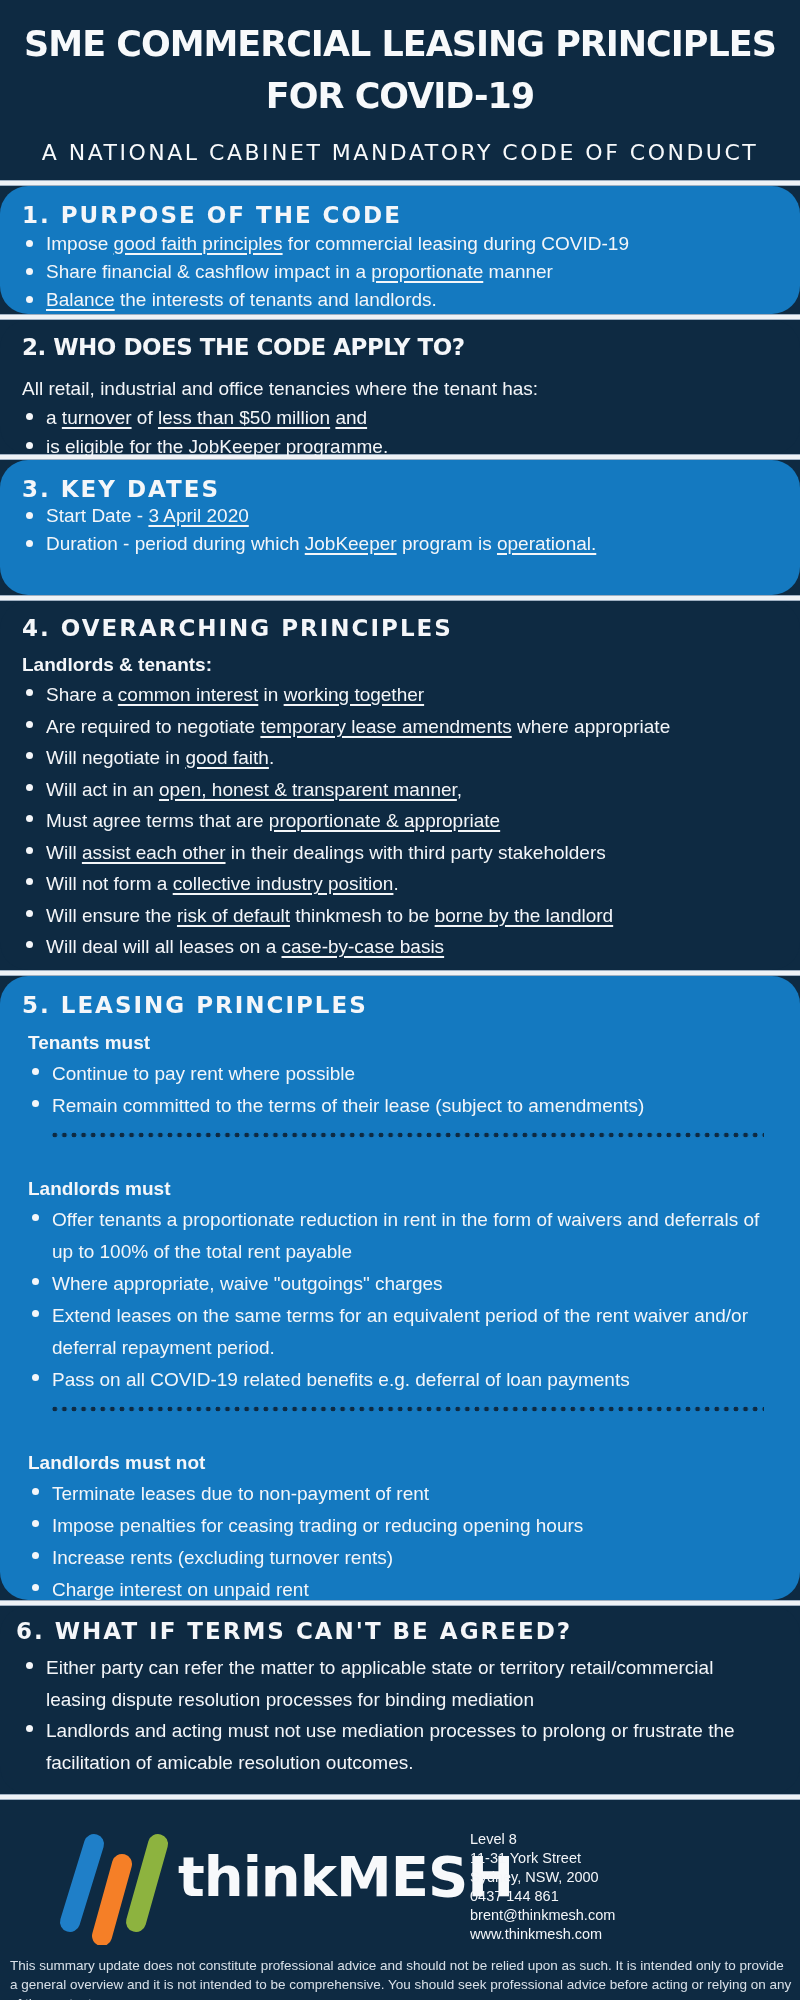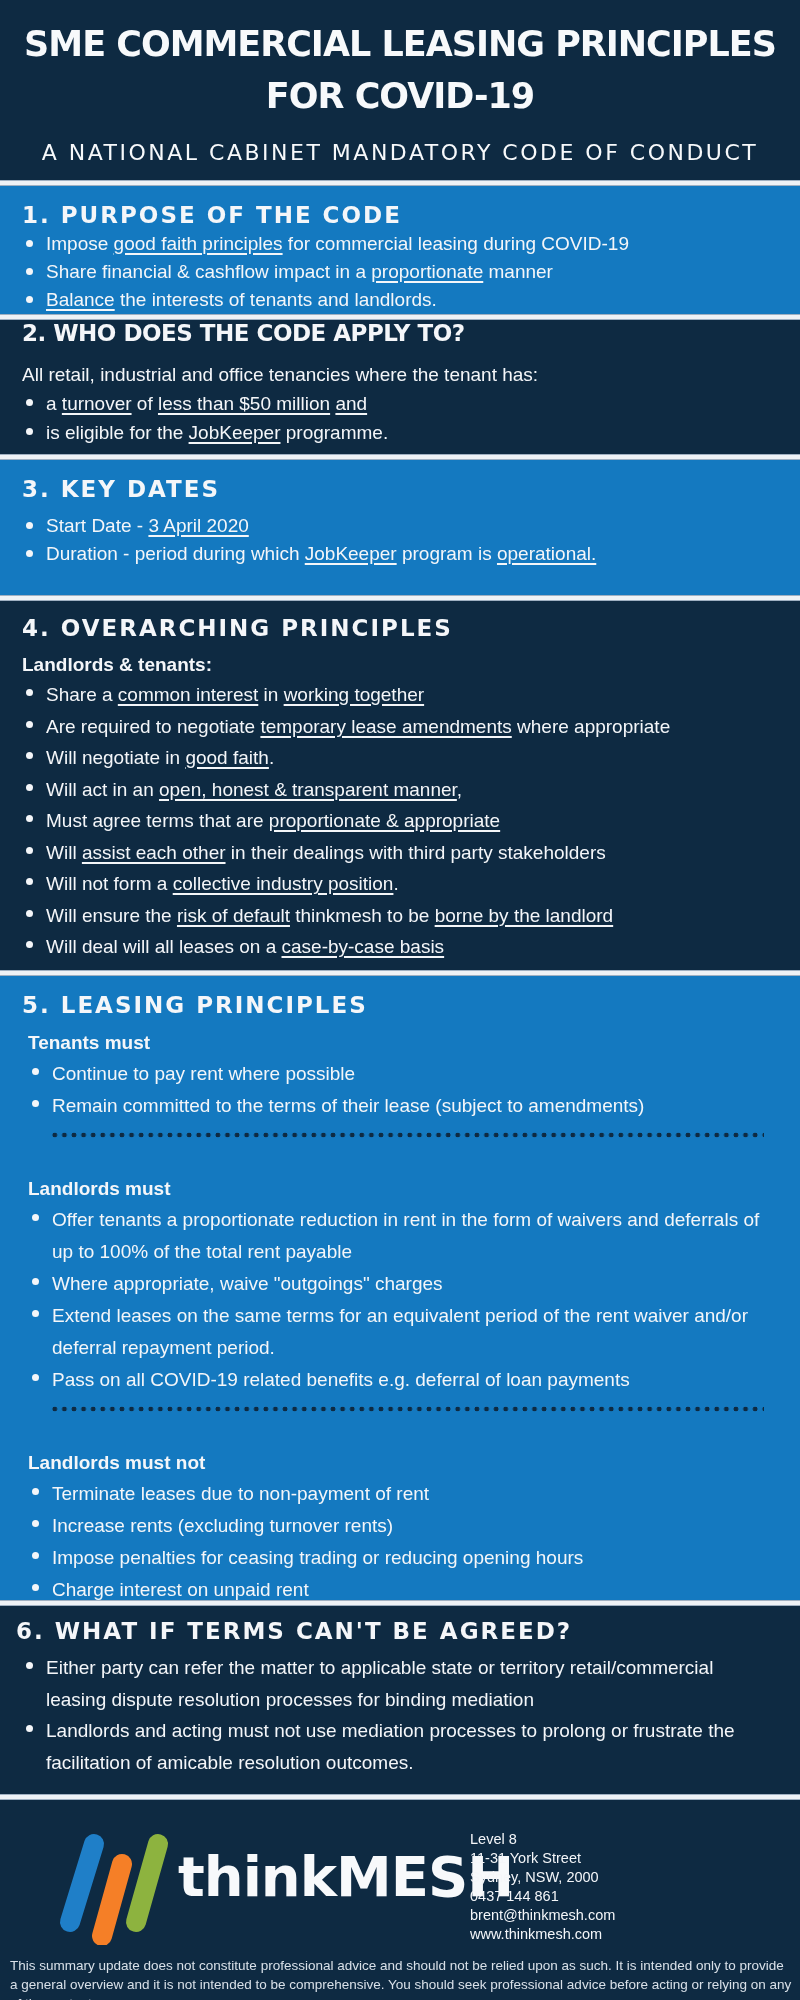"1. PURPOSE OF THE CODE" .section { border-radius: none -> 28px }
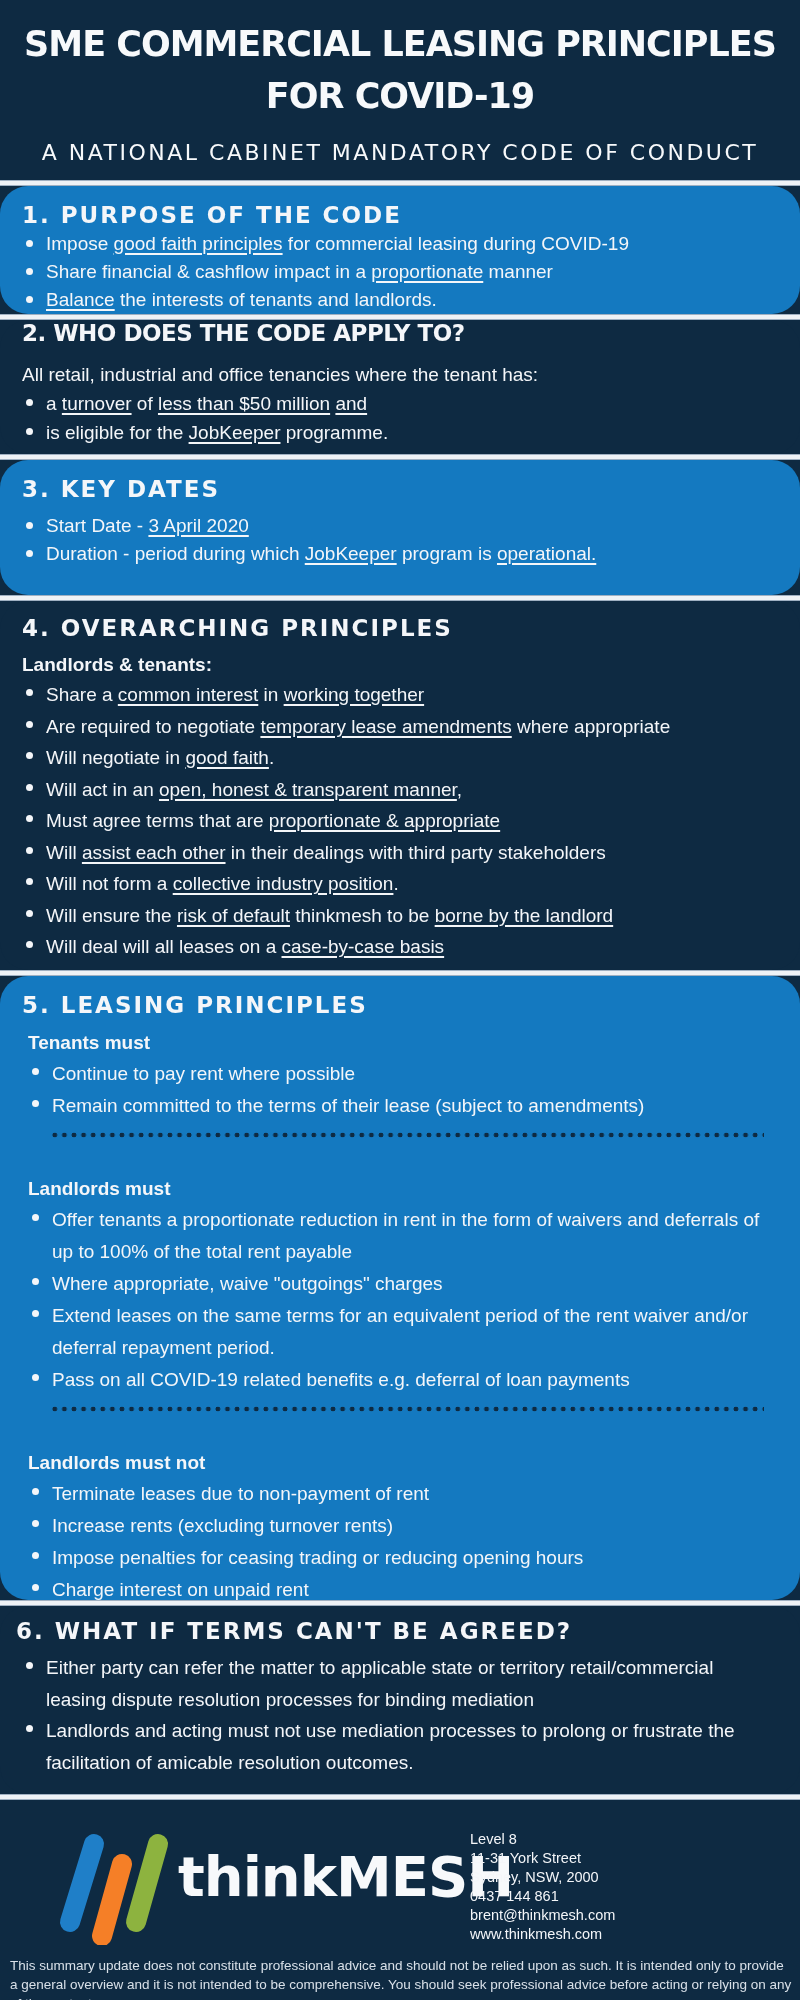"2. WHO DOES THE CODE" #s2 { padding-top: none -> 14px }
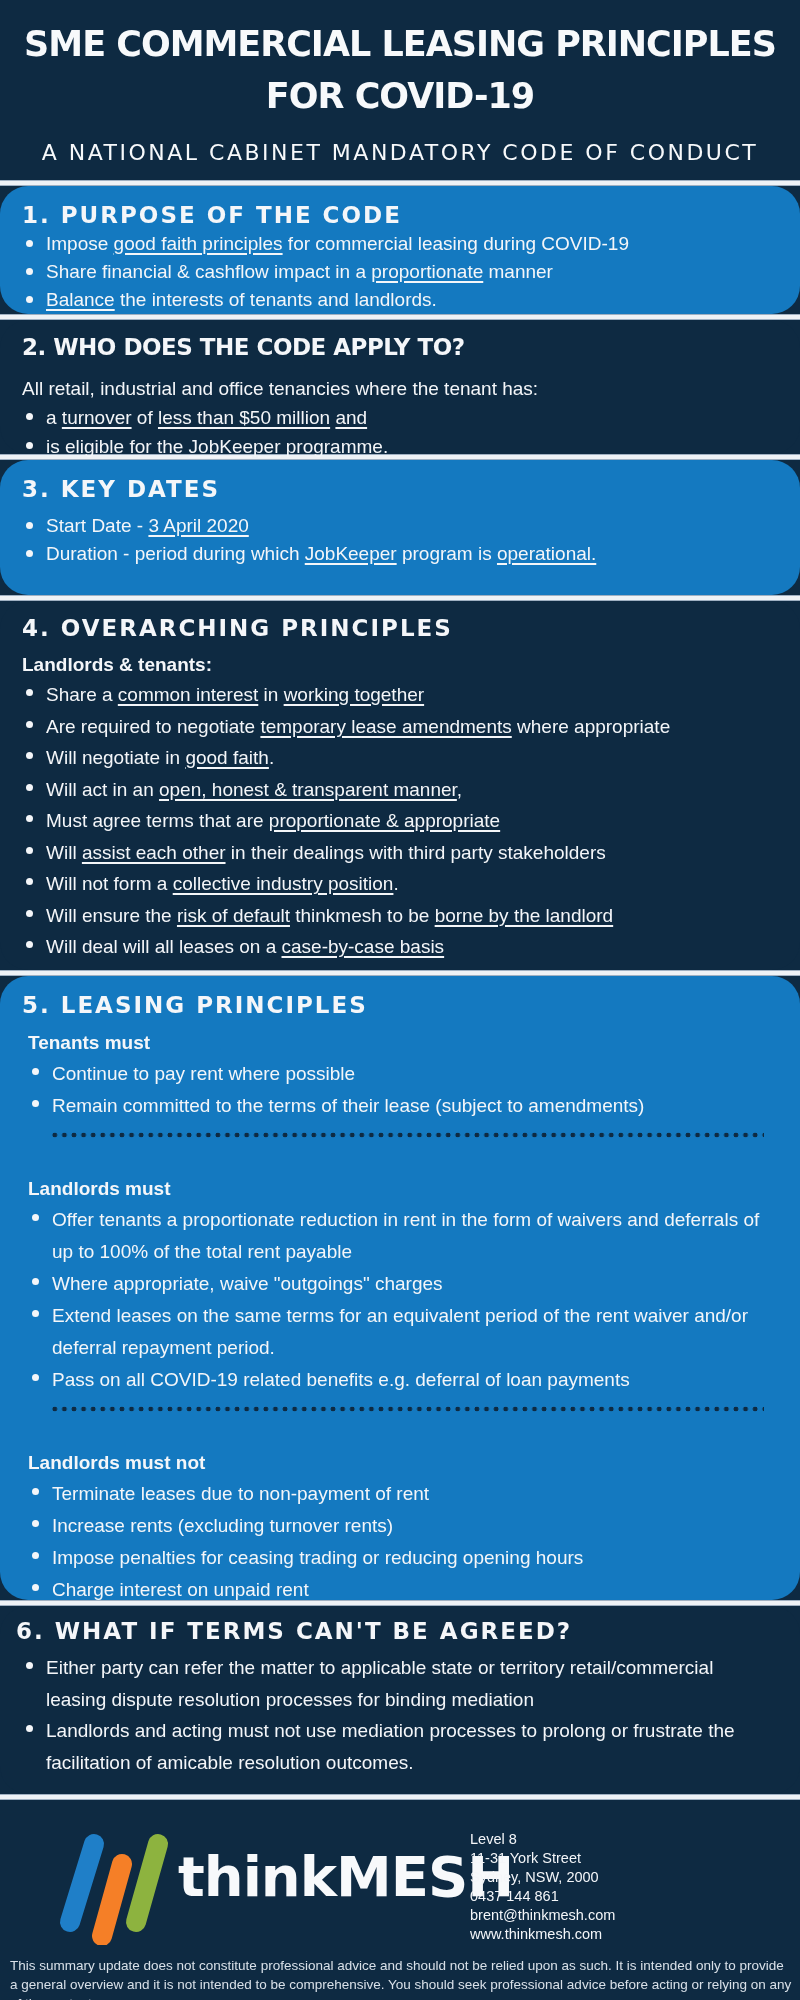"Start Date - 3 April" #s3 ul { margin-top: 10px -> none }
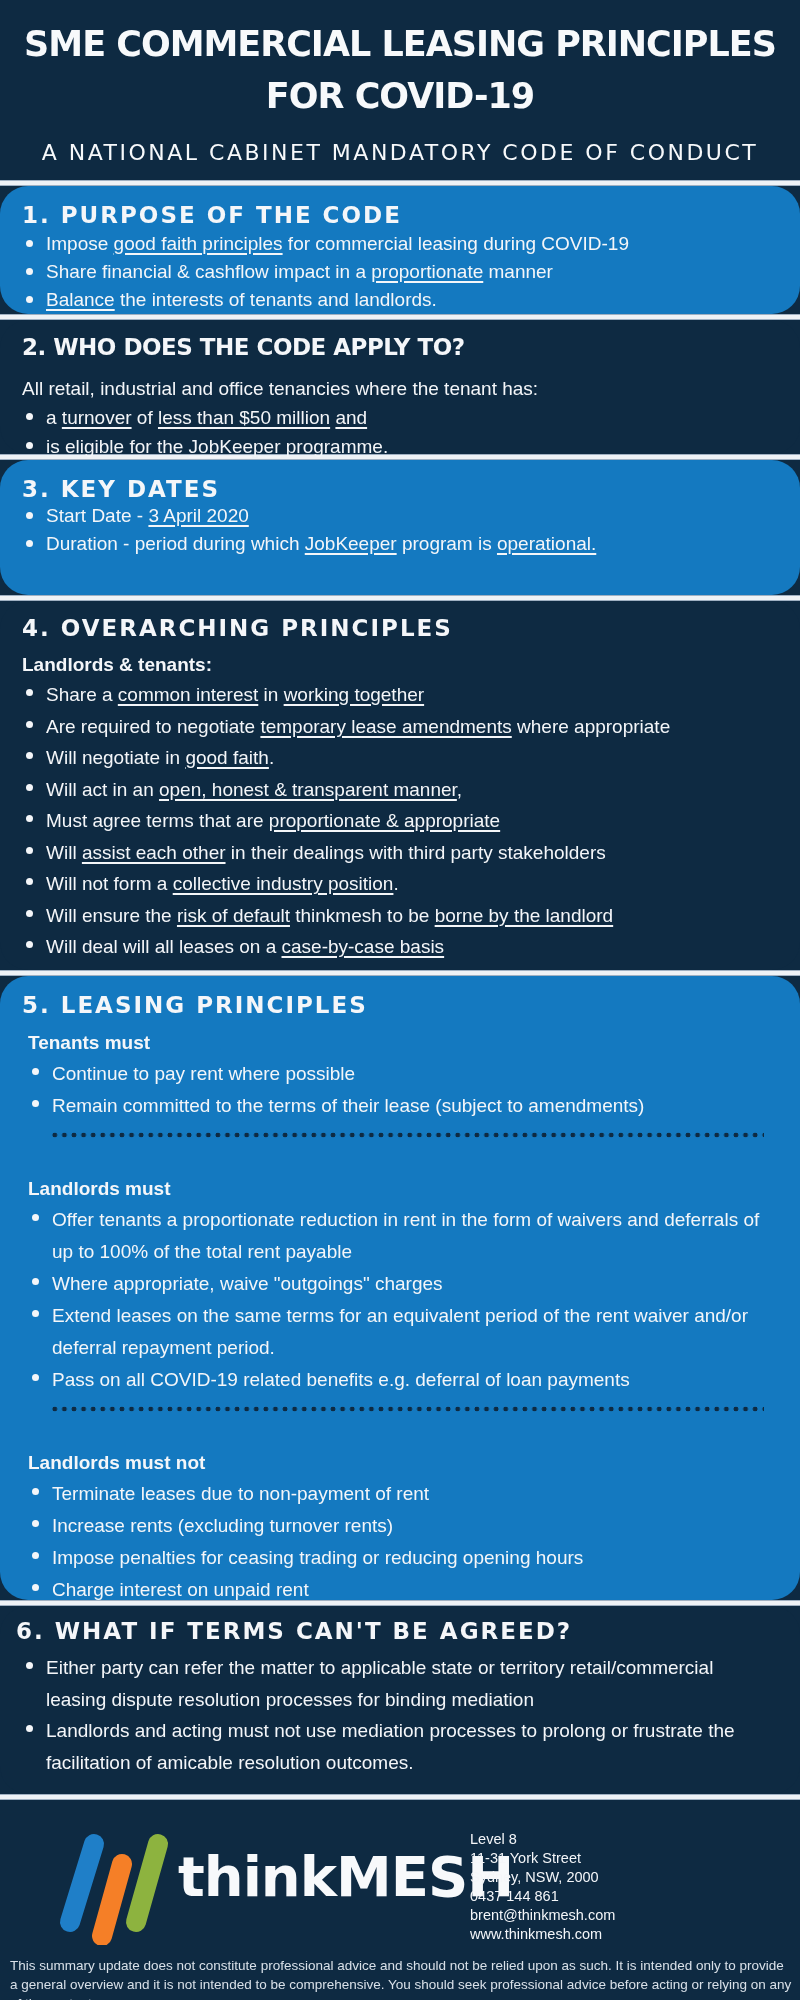"Increase rents (excluding turnover" li { order: before "Impose penalties for ceasing trading" -> after "Impose penalties for ceasing trading" }
